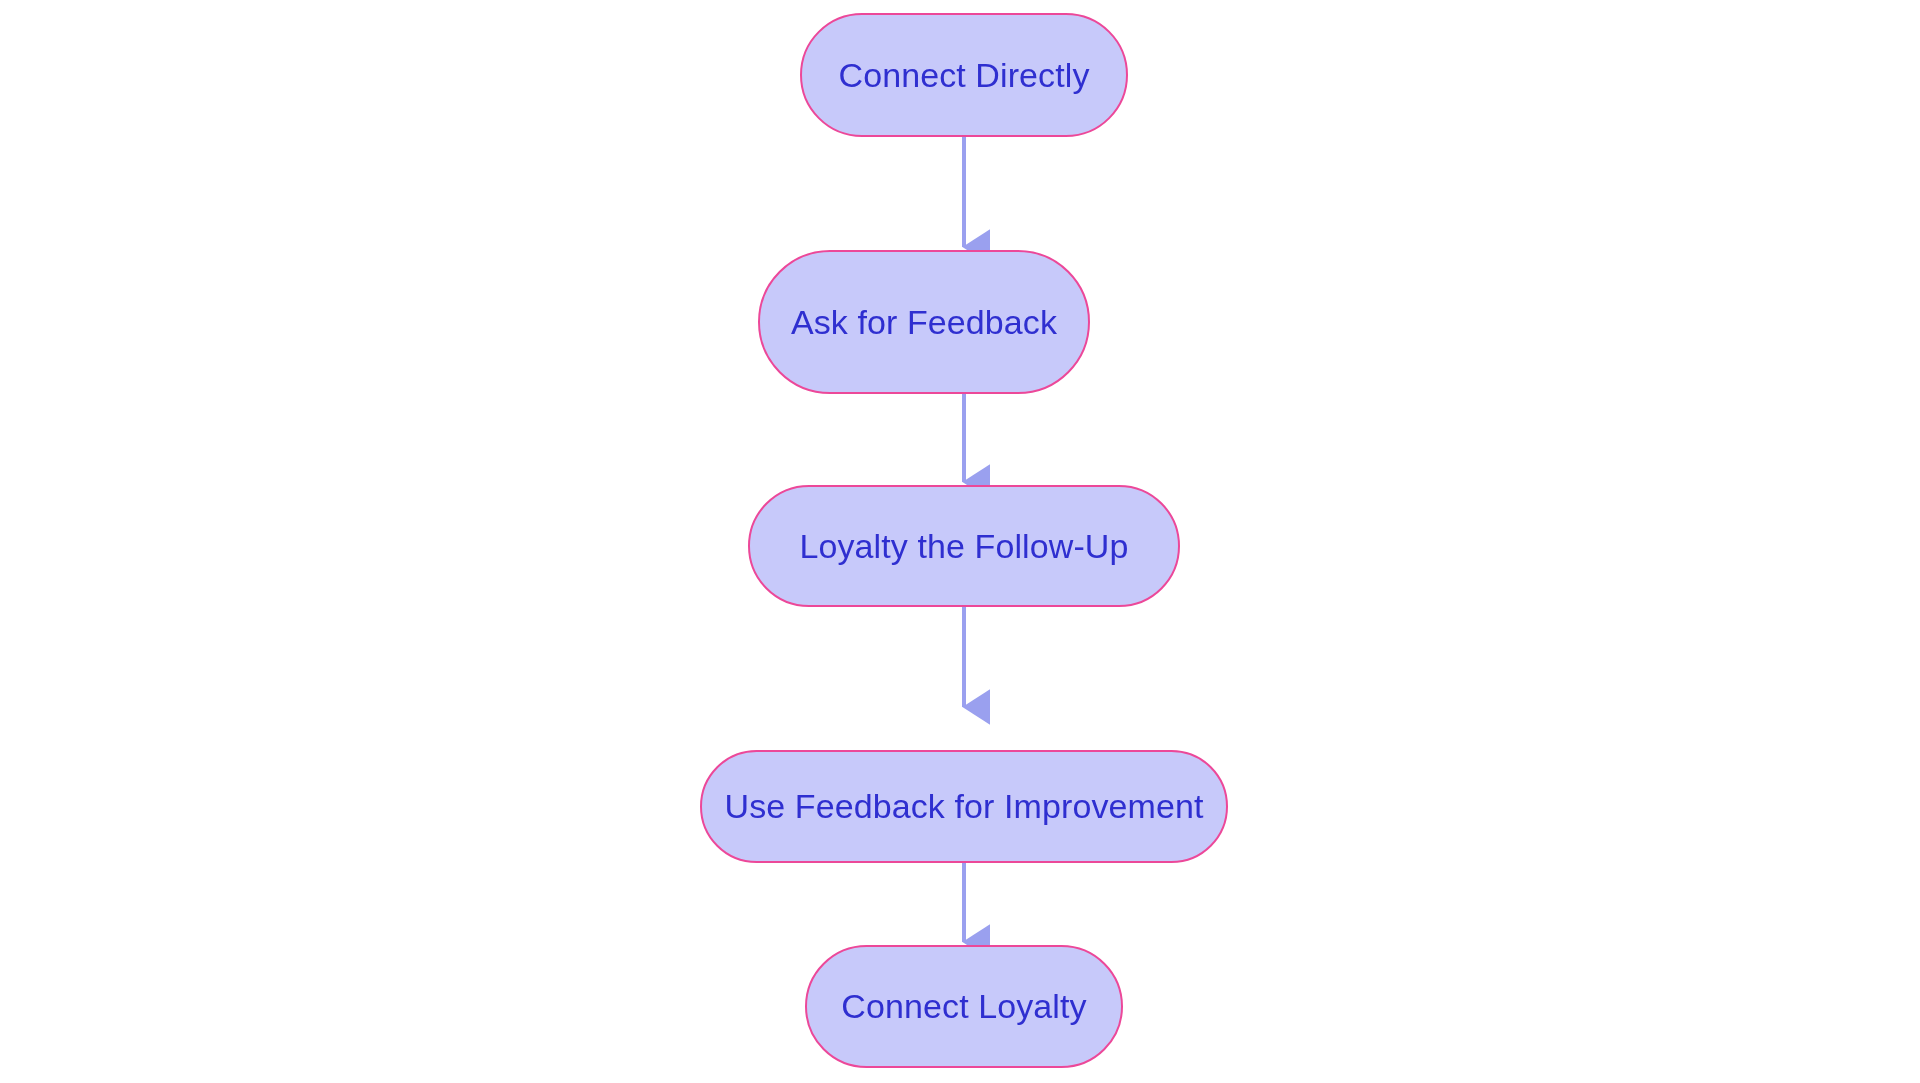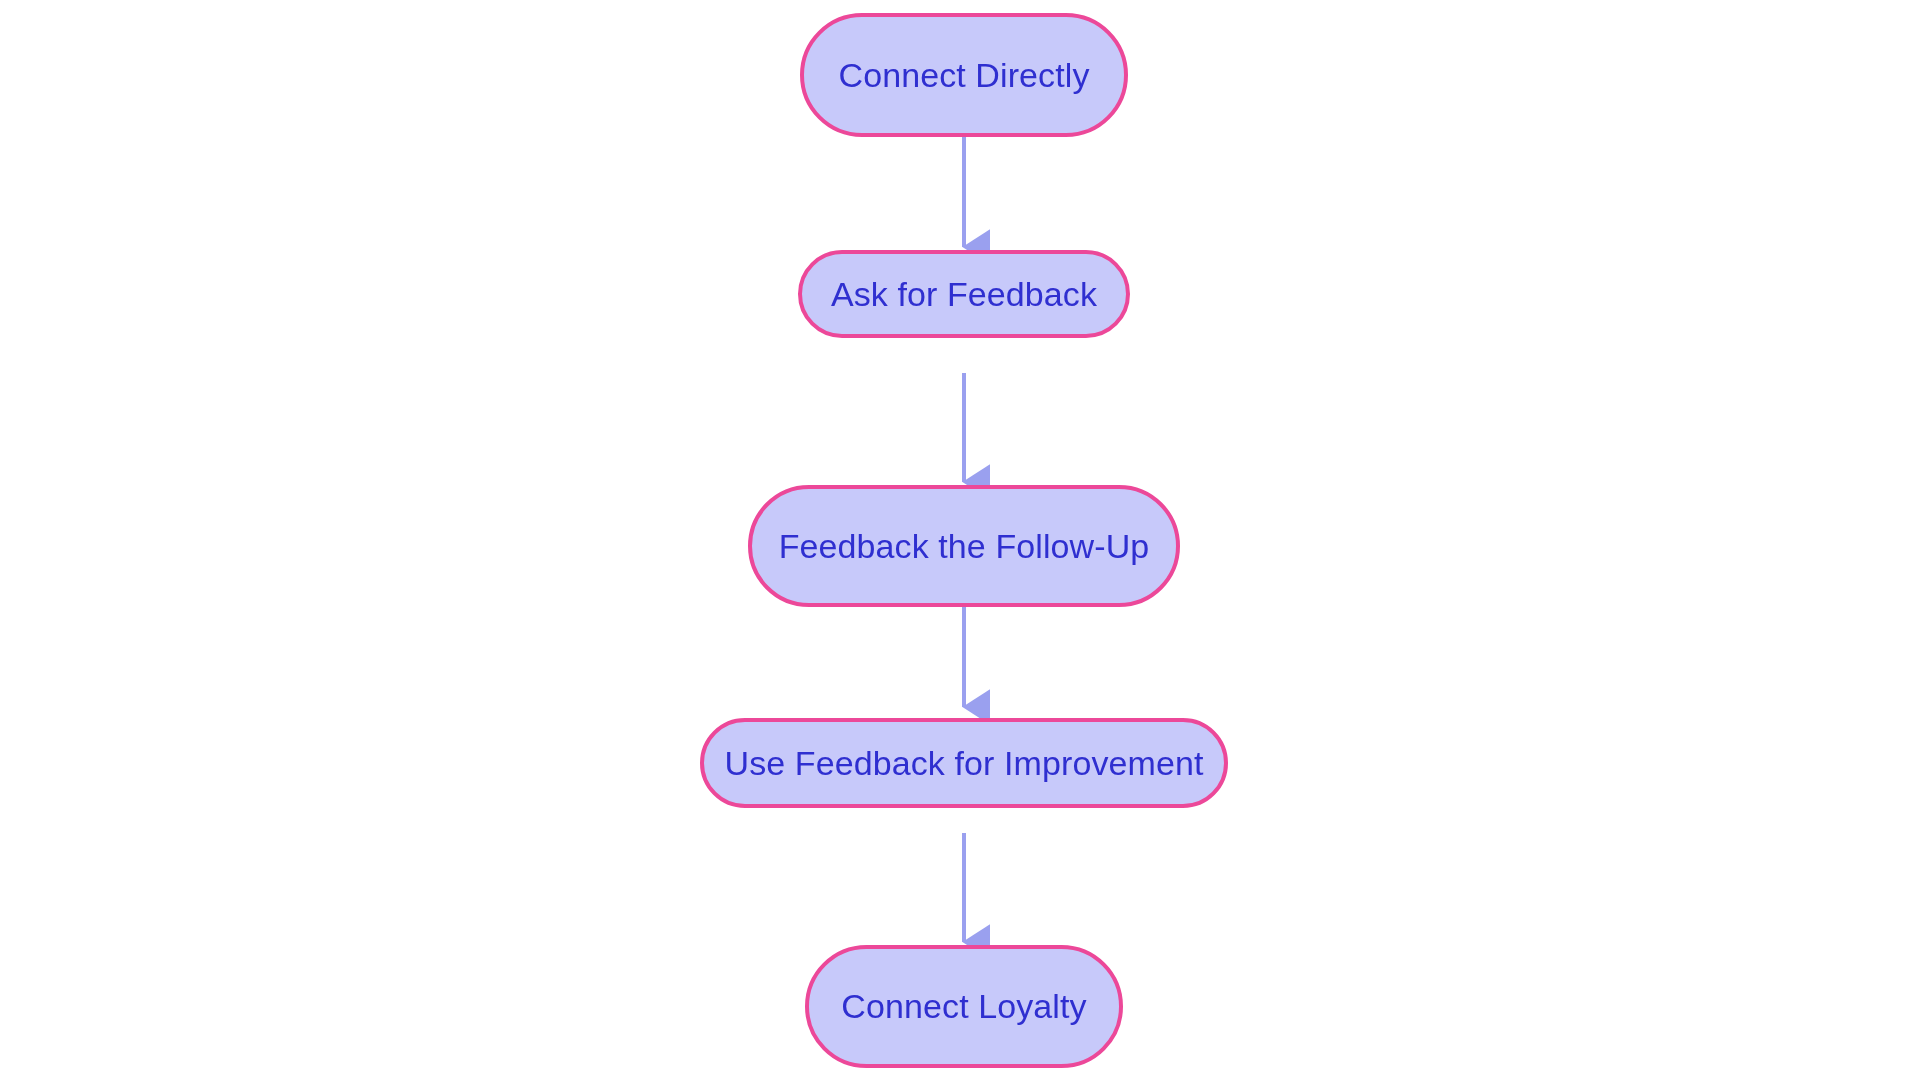"Connect Directly" .node { border: 4px solid #ec4899 -> 2px solid #ec4899 }
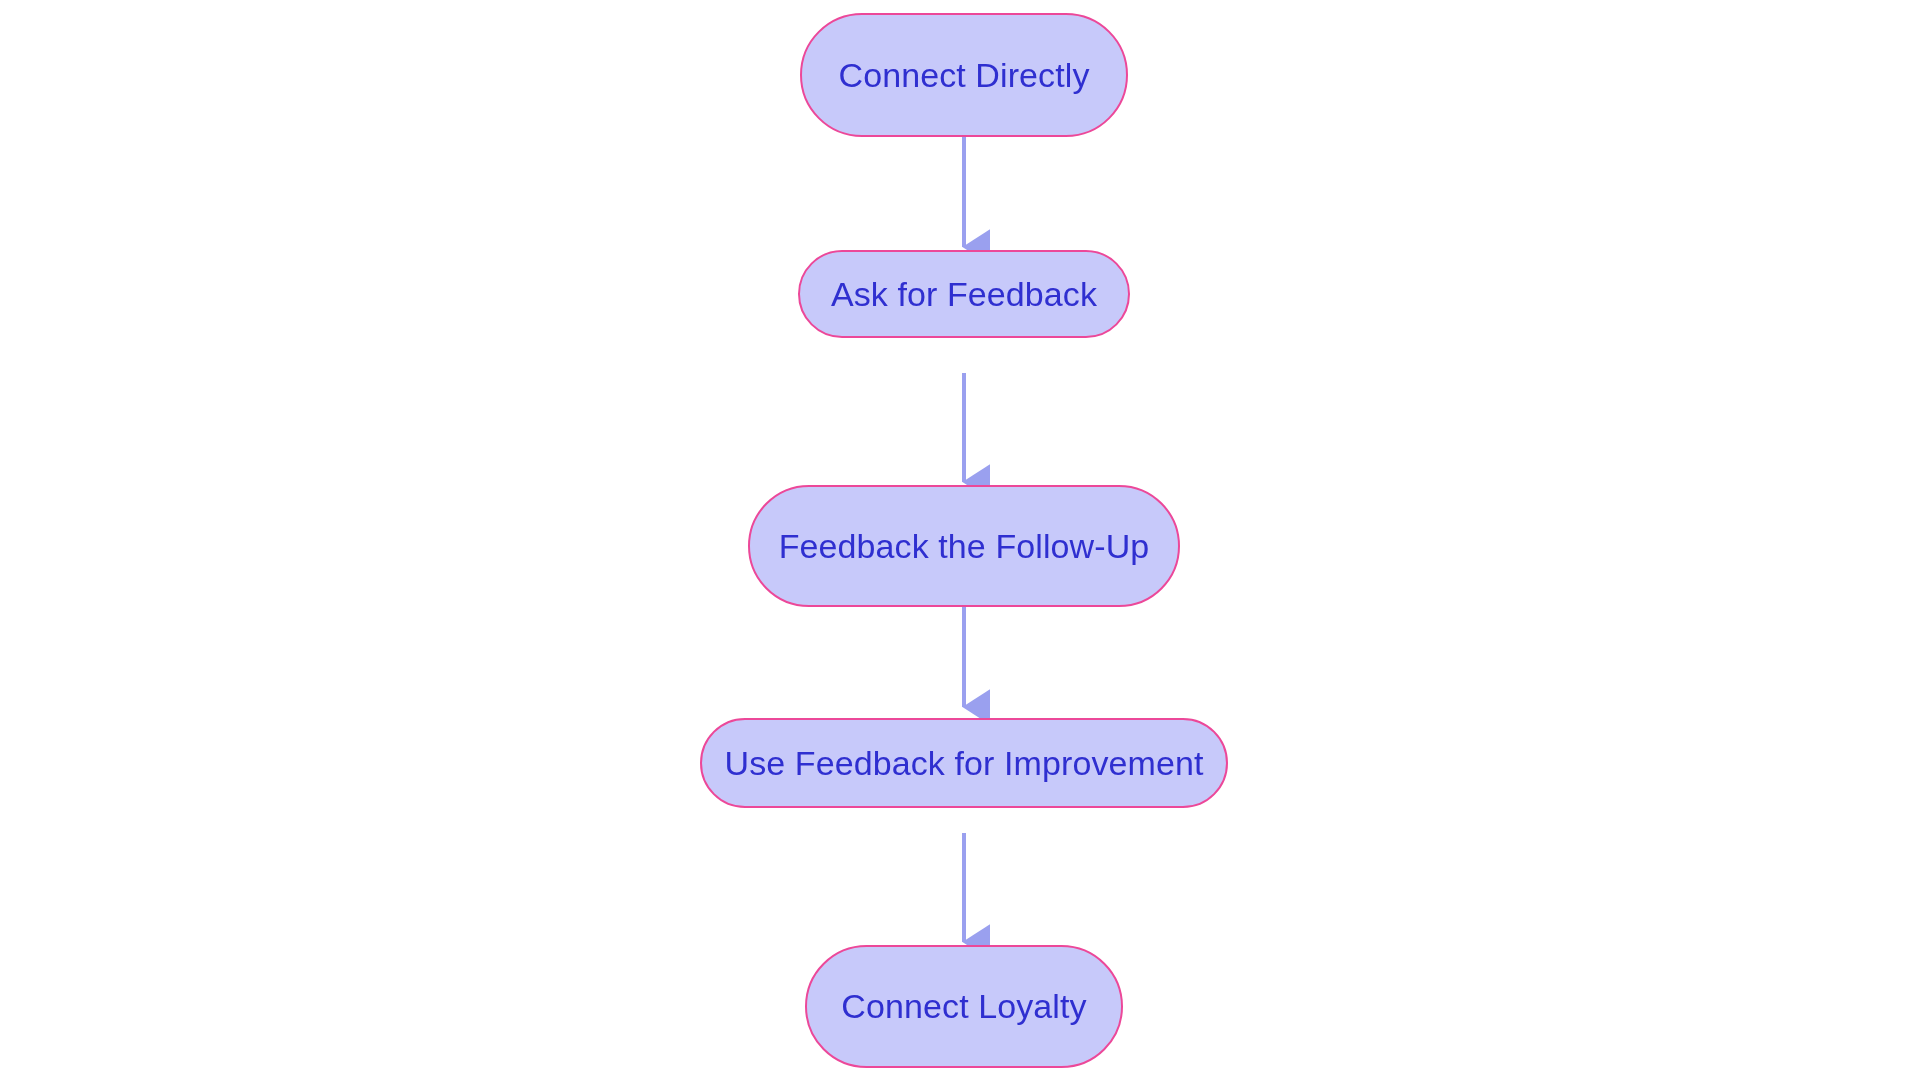"Ask for Feedback" div.node { height: 88px -> 144px; left: 798px -> 758px }
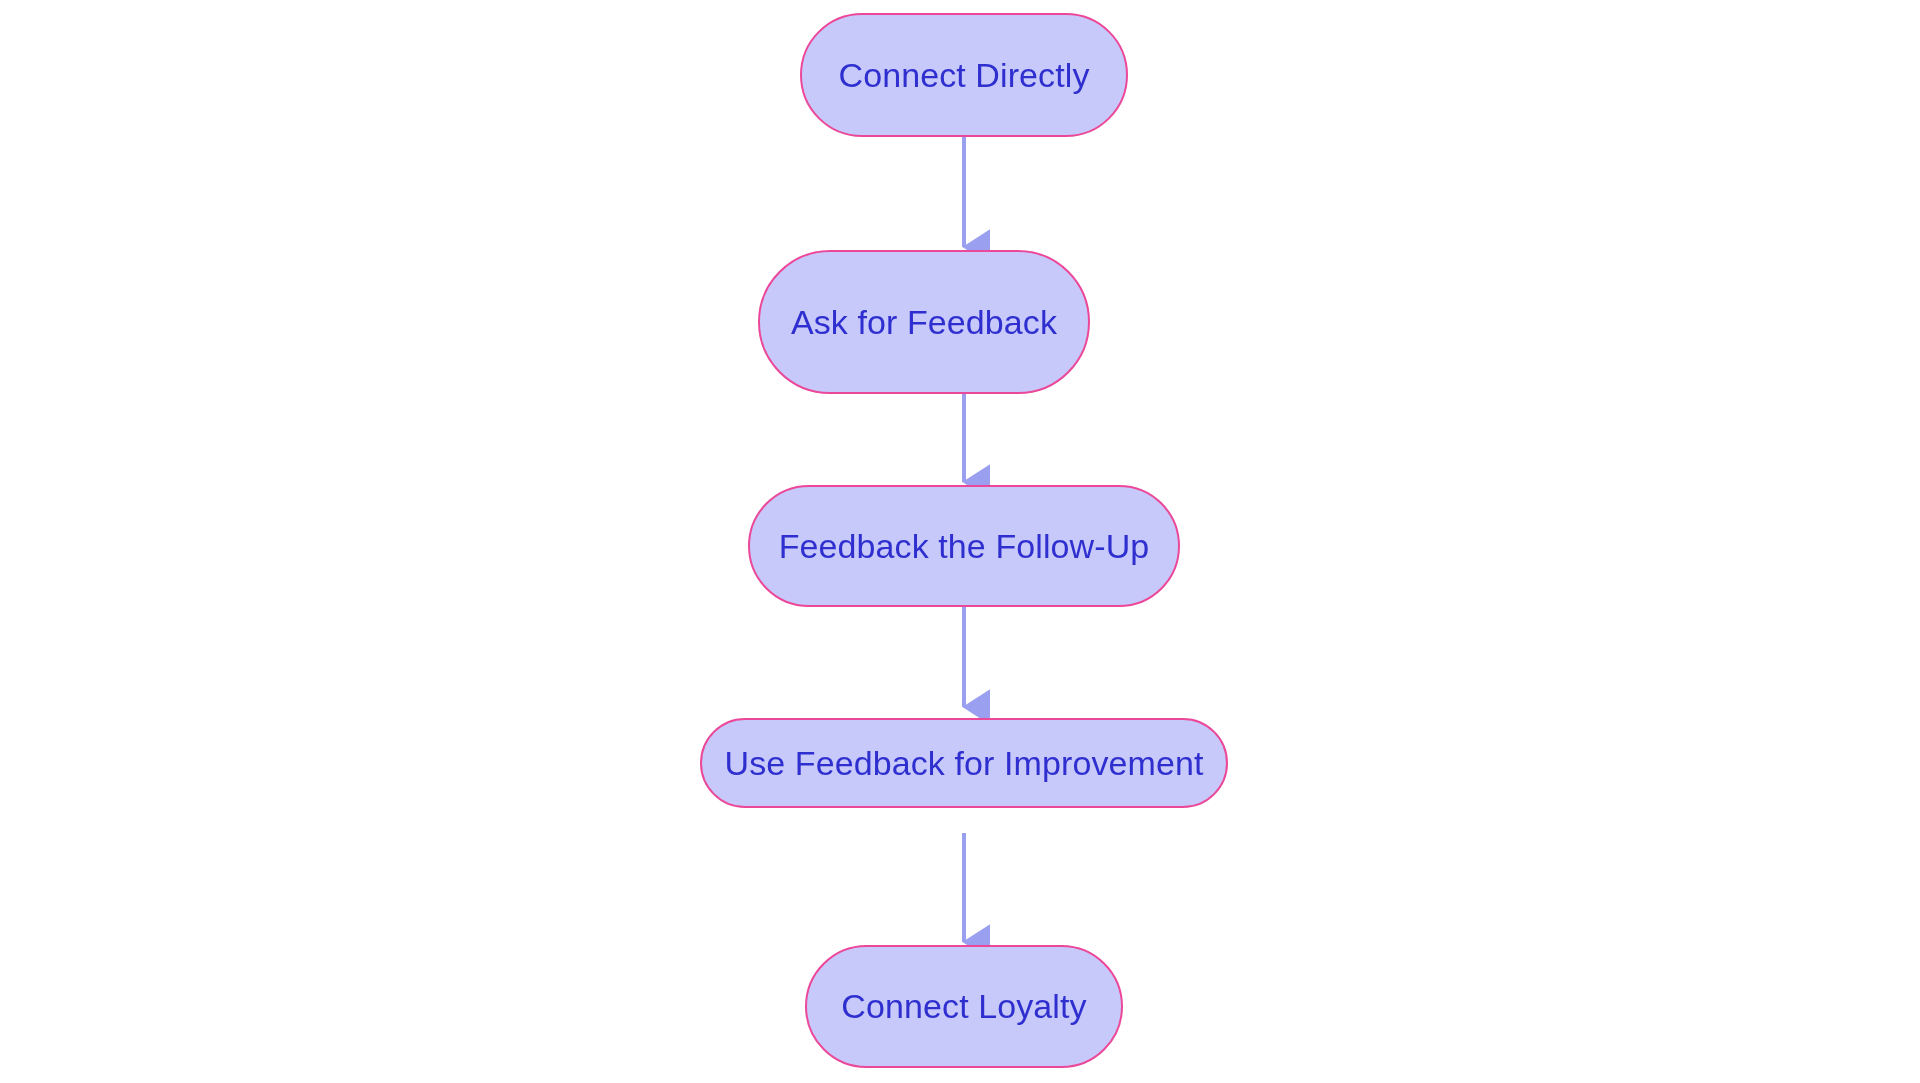"Feedback the Follow-Up" span.node-label { text: Feedback -> Loyalty }
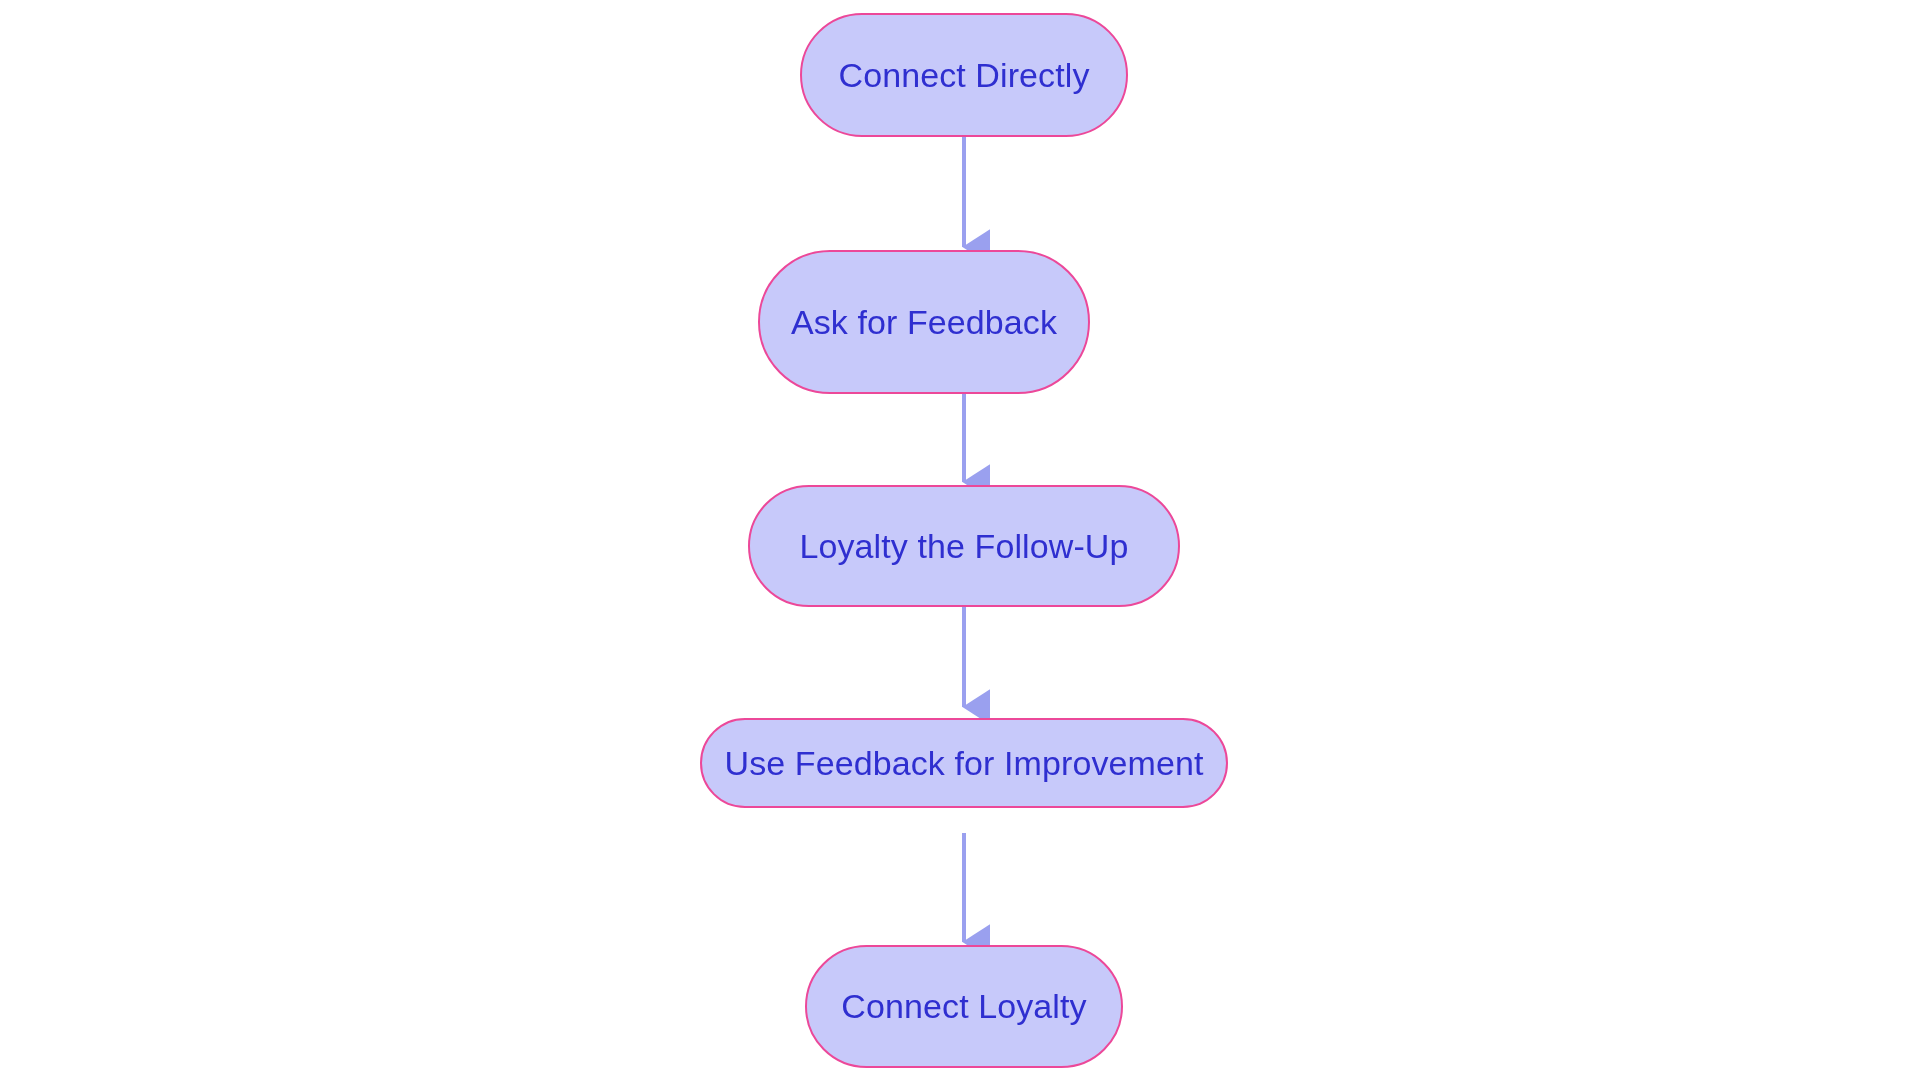"Use Feedback for Improvement" div.node { height: 90px -> 113px; top: 718px -> 750px }
